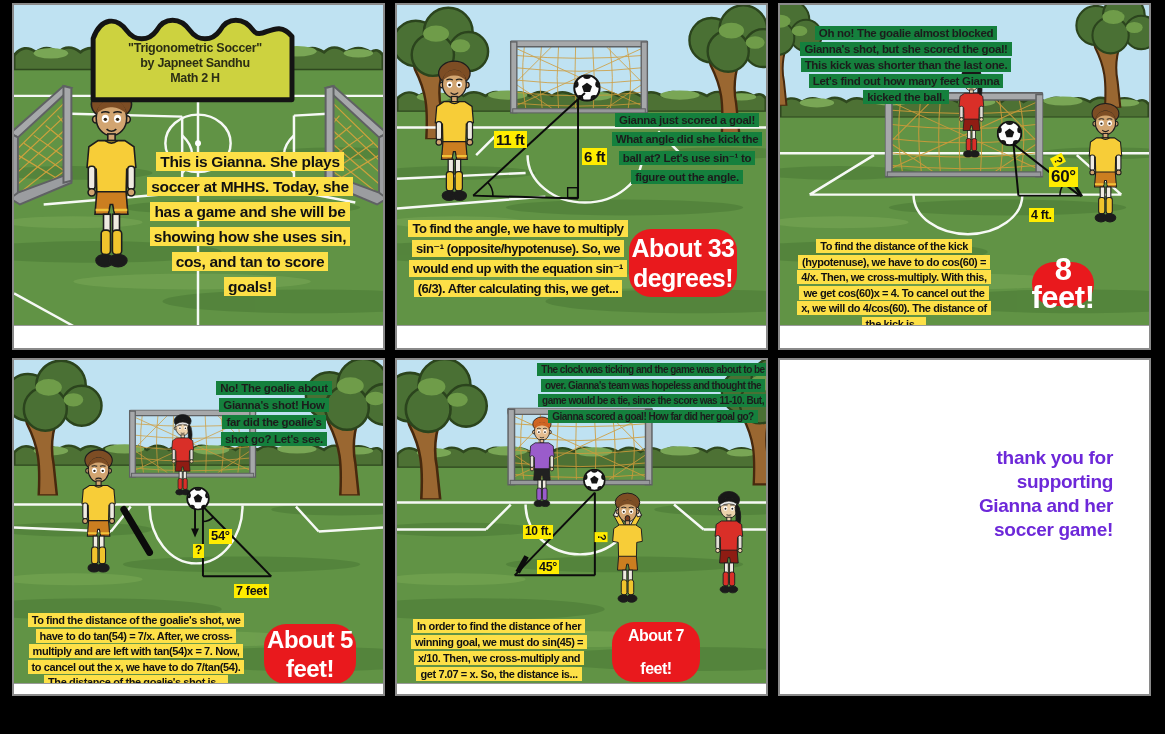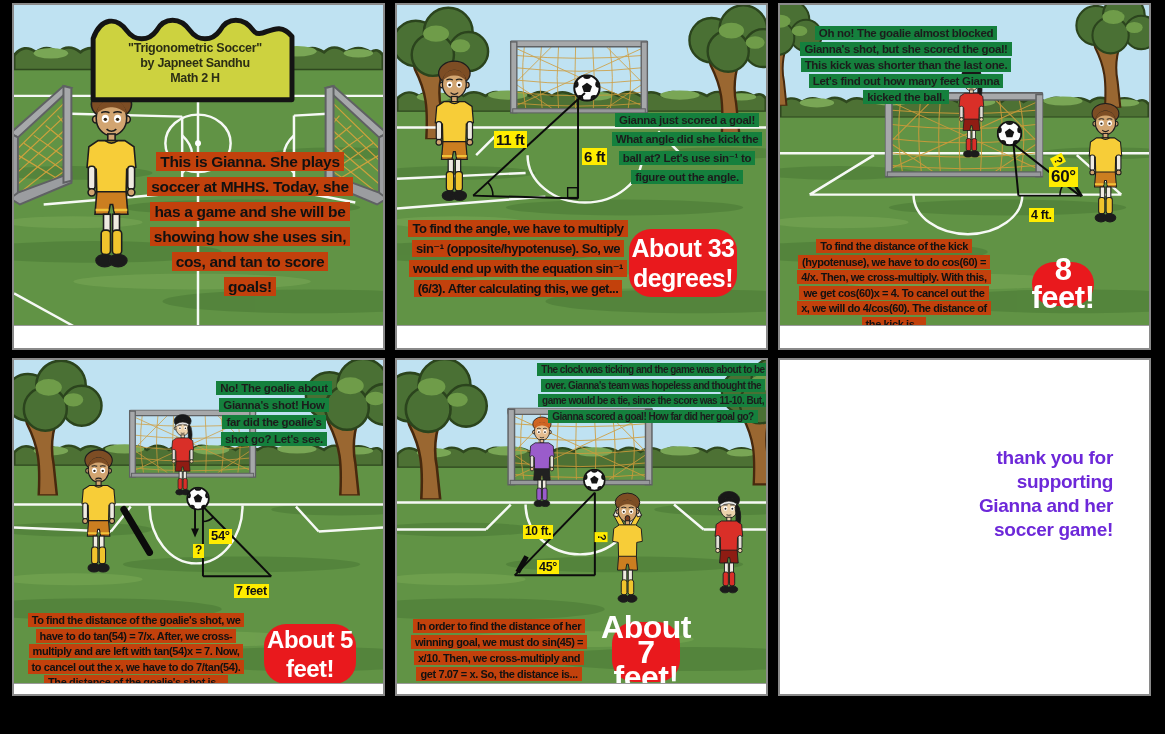"This is Gianna. She plays" .hl.y { background: #c2410c -> #fde047 }
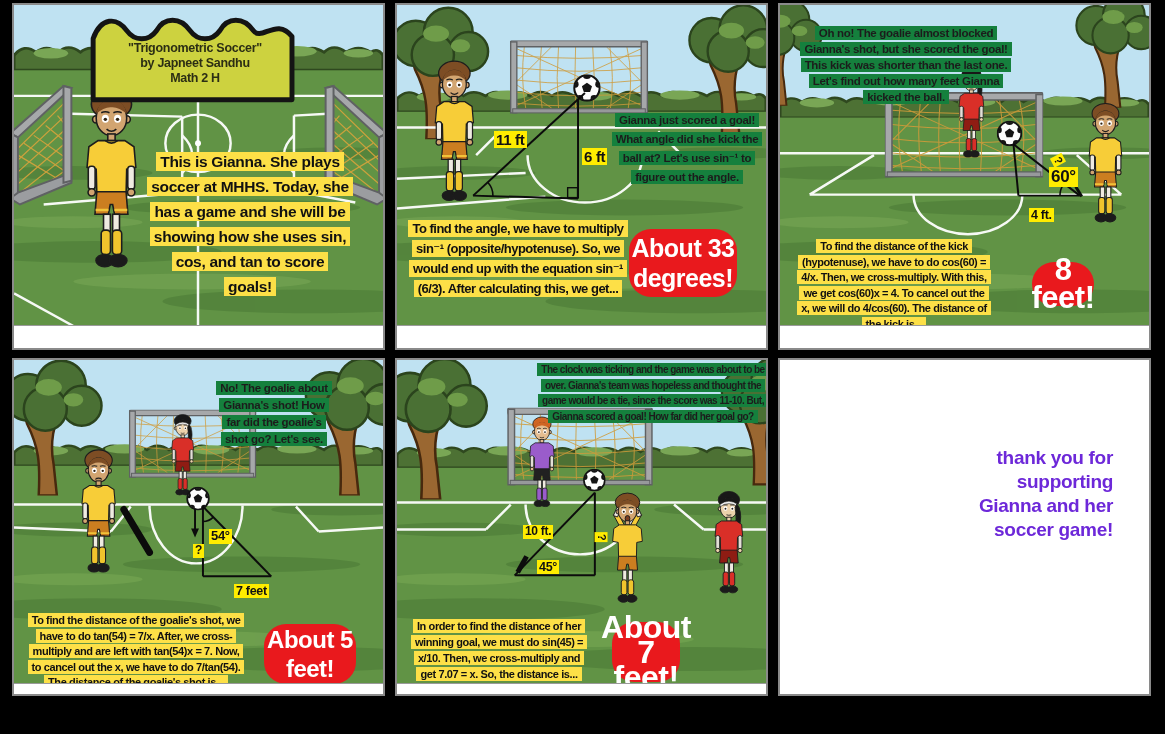"About 7" div.result { font-size: 32px -> 16px; line-height: 25px -> 33px; width: 68px -> 88px }
